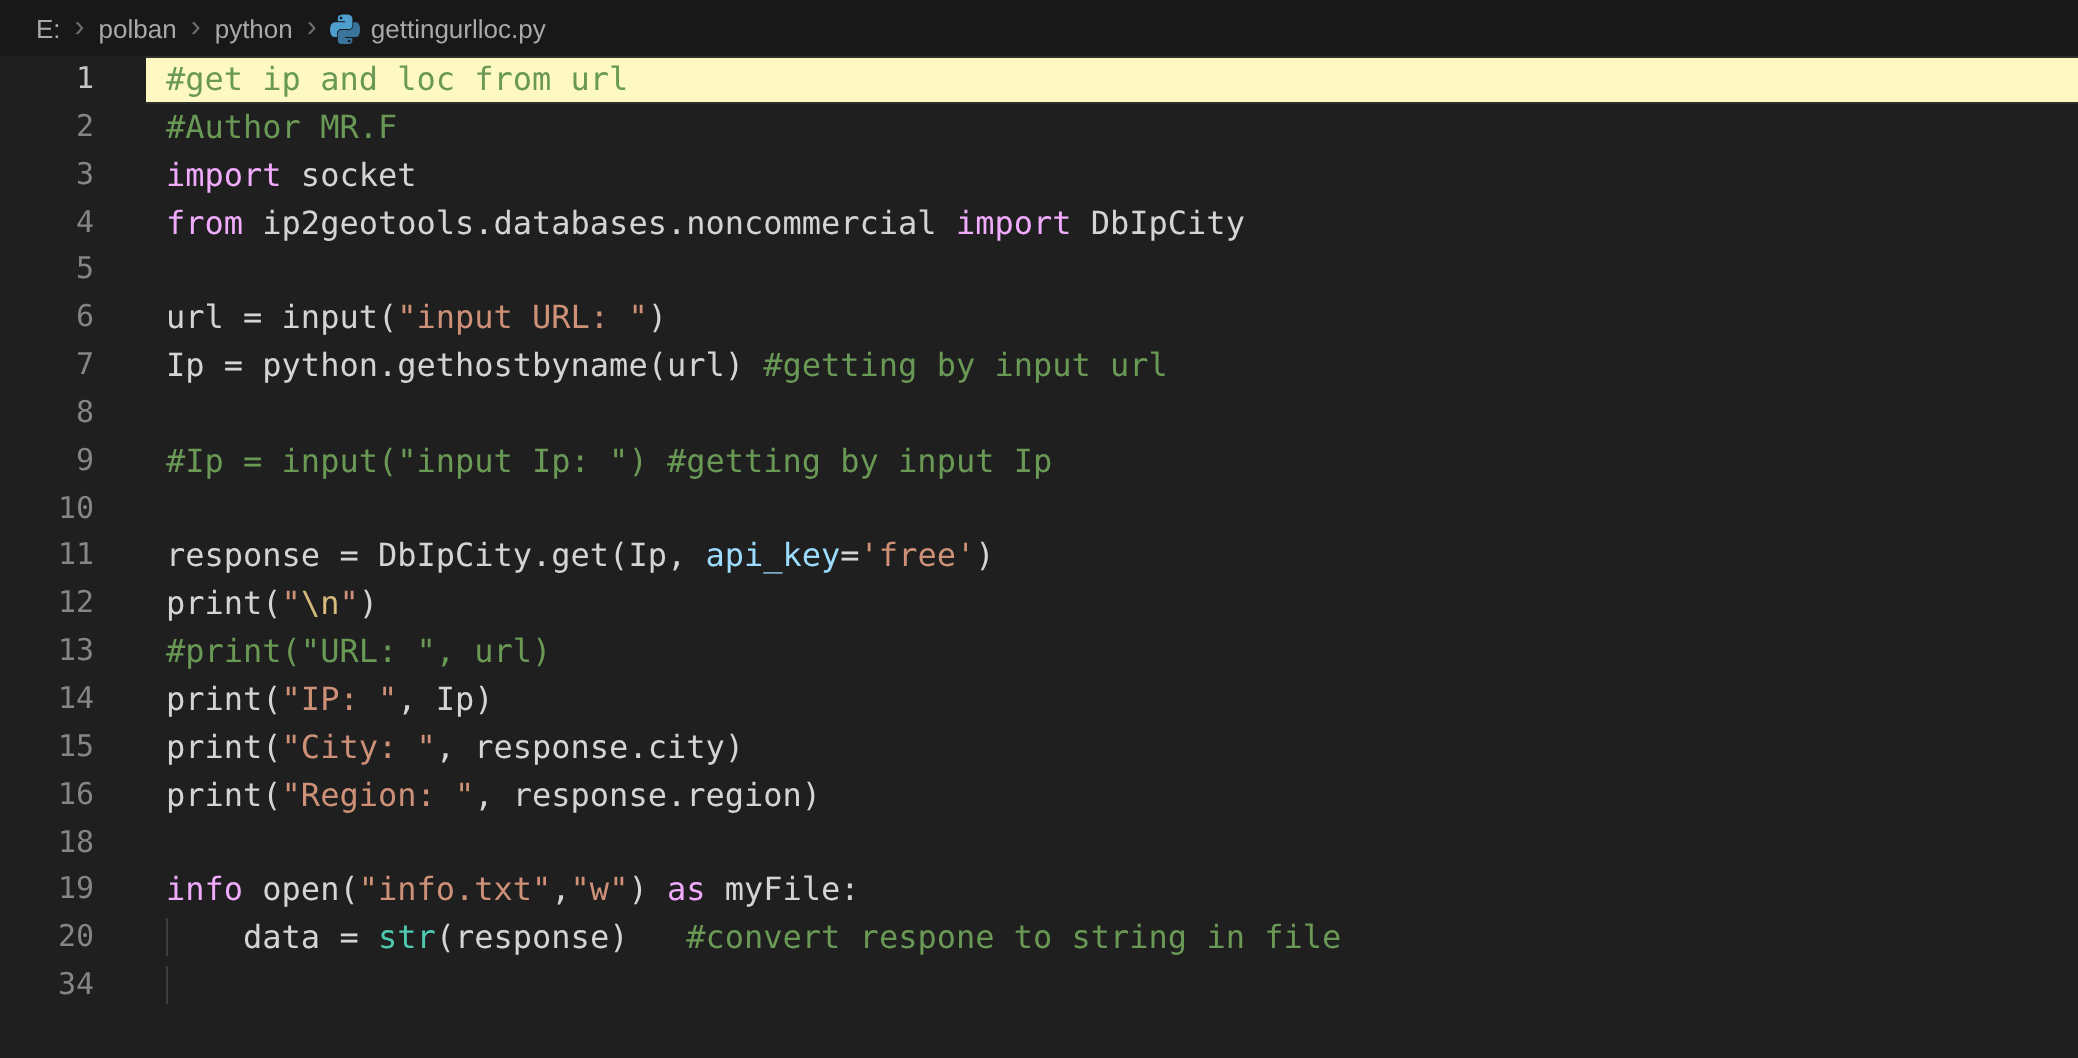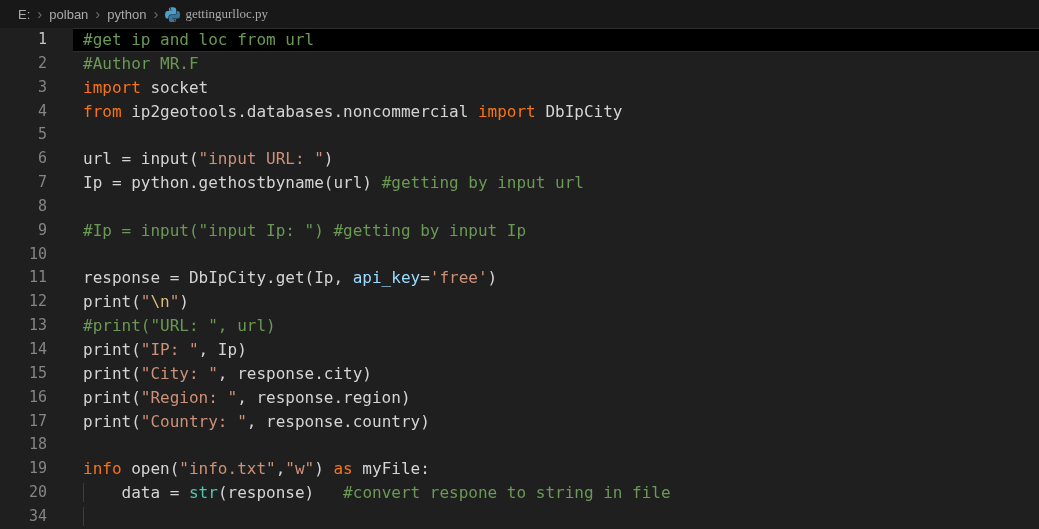"gettingurlloc.py" .bc-file { font-family: Liberation Serif, serif -> none }
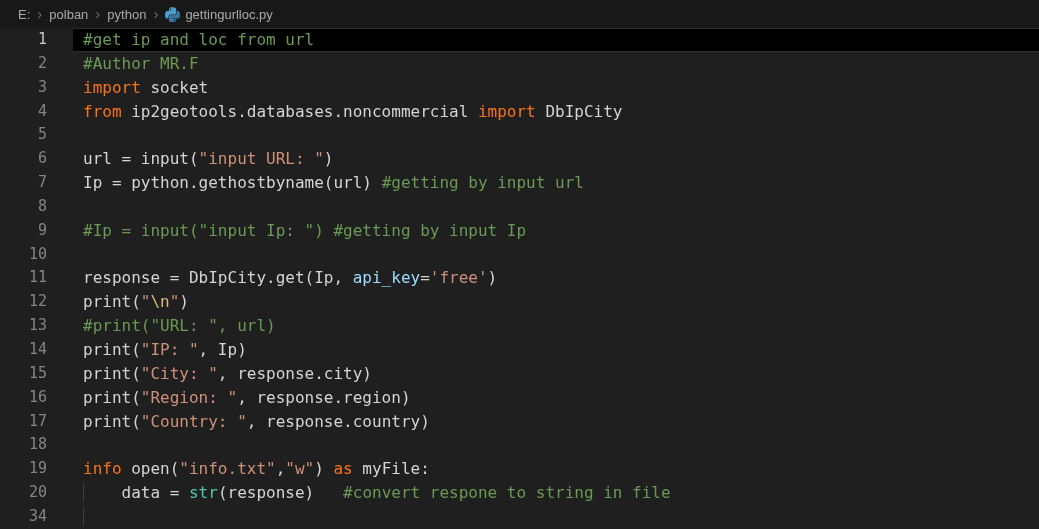"#get ip and loc from" .line.active .code { background: #000000 -> #fef9c3 }
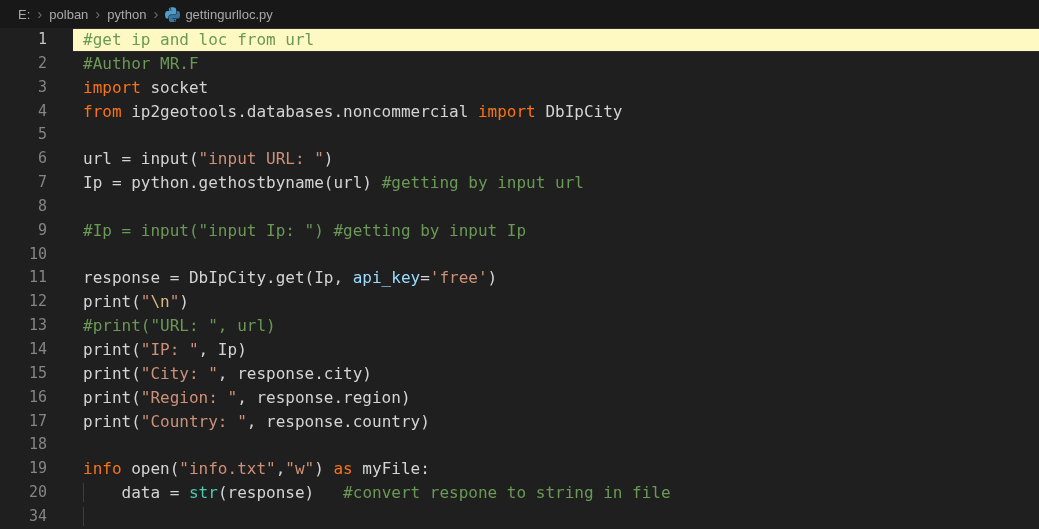"import" .tok-kw { color: #f97316 -> #f0abfc }
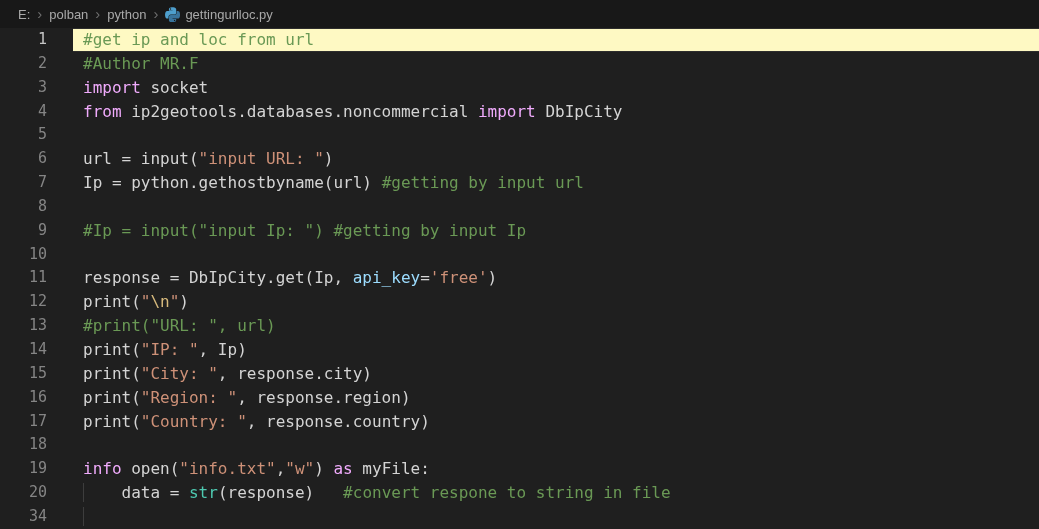"17" div.line { html: <div> <div>17</div> <div><span>print(</span><span>"Country: "</span><span>, response.country)</span></div> </div> -> none }
